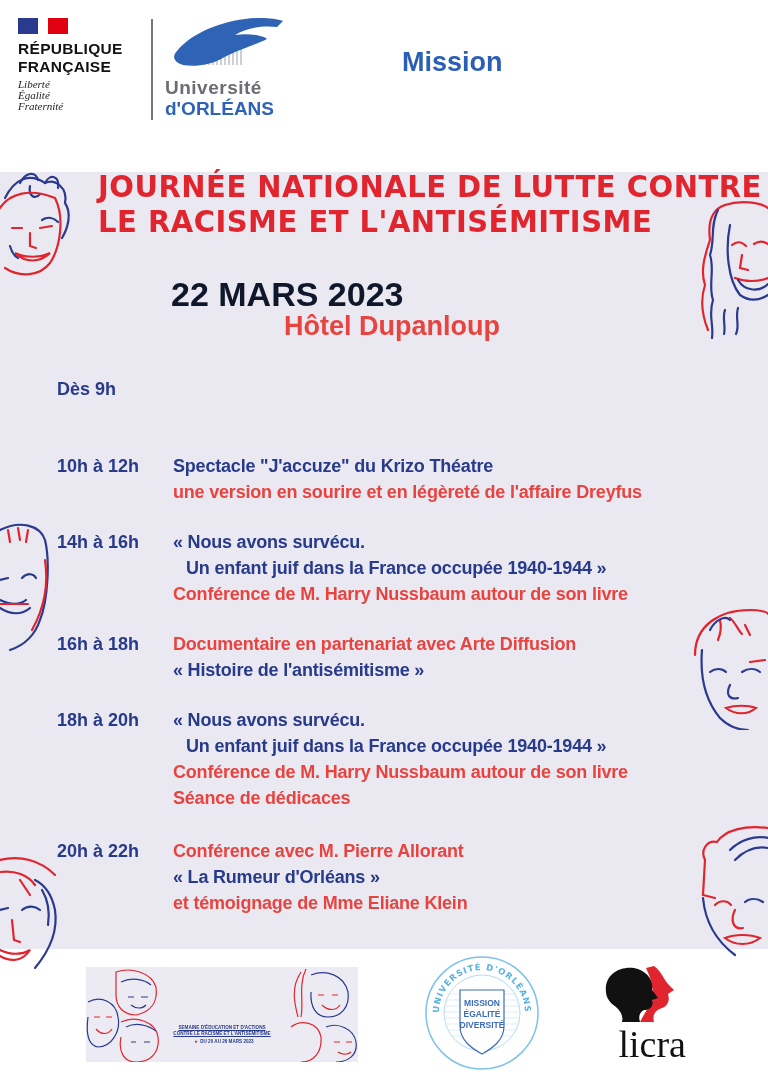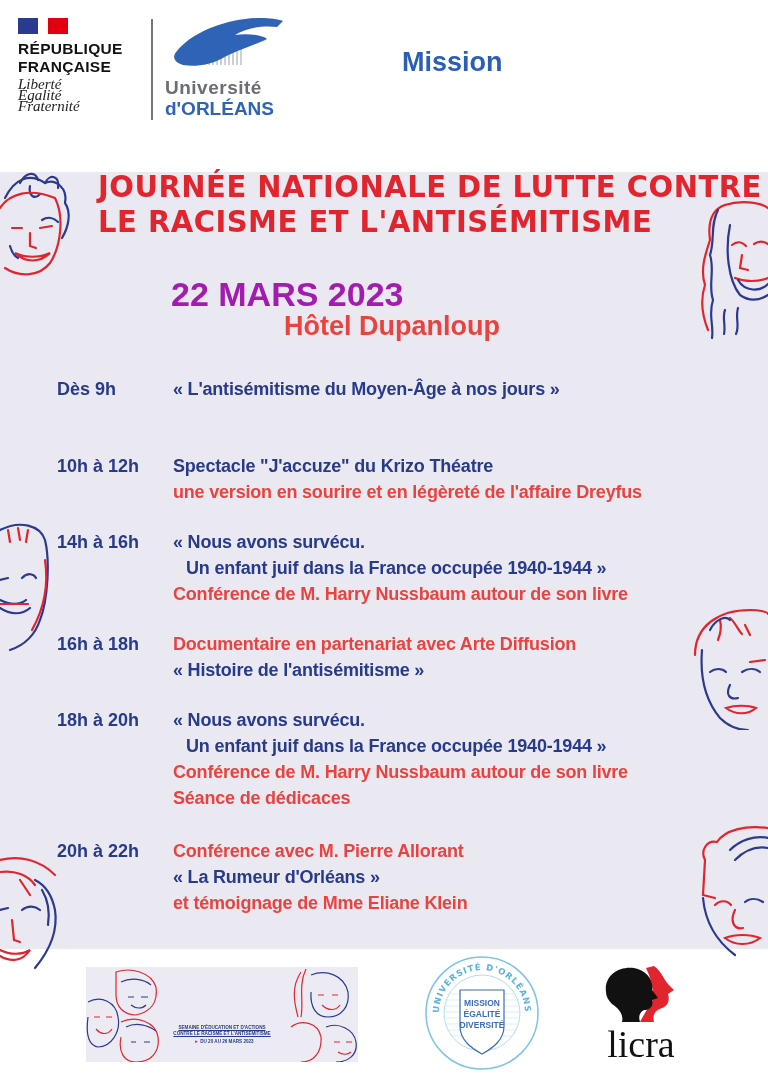"Liberté" .rf-motto { font-size: 15px -> 11px }
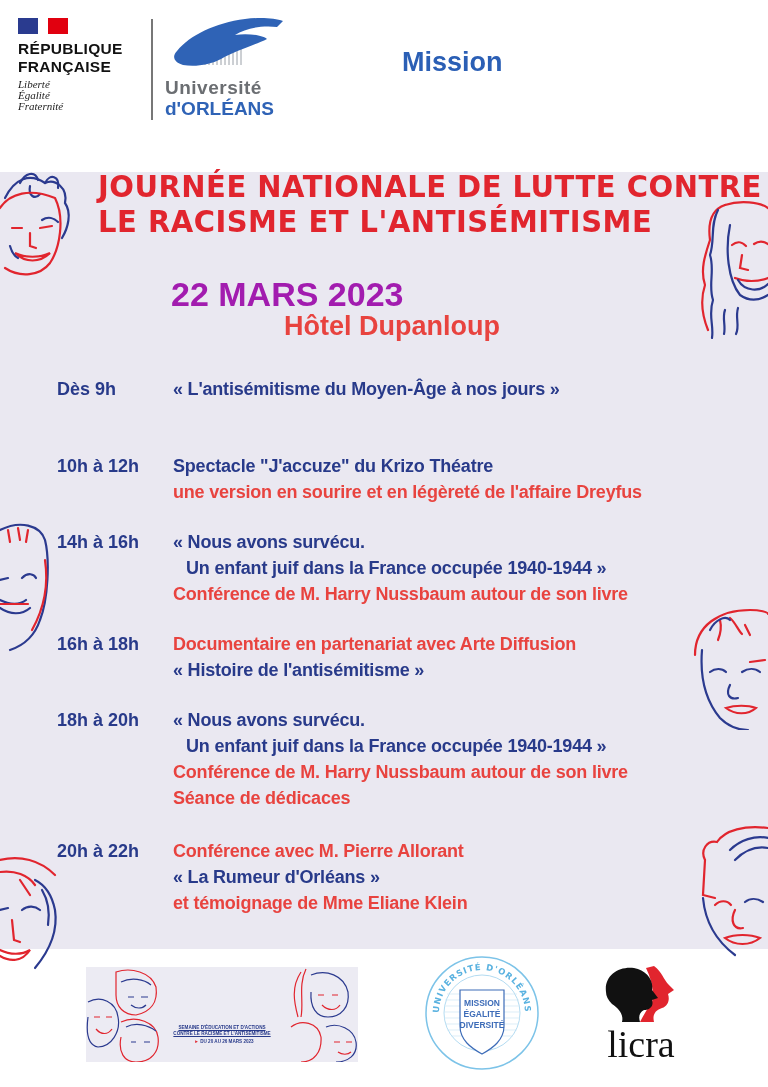"22 MARS 2023" .date { color: #a21caf -> #0f172a }
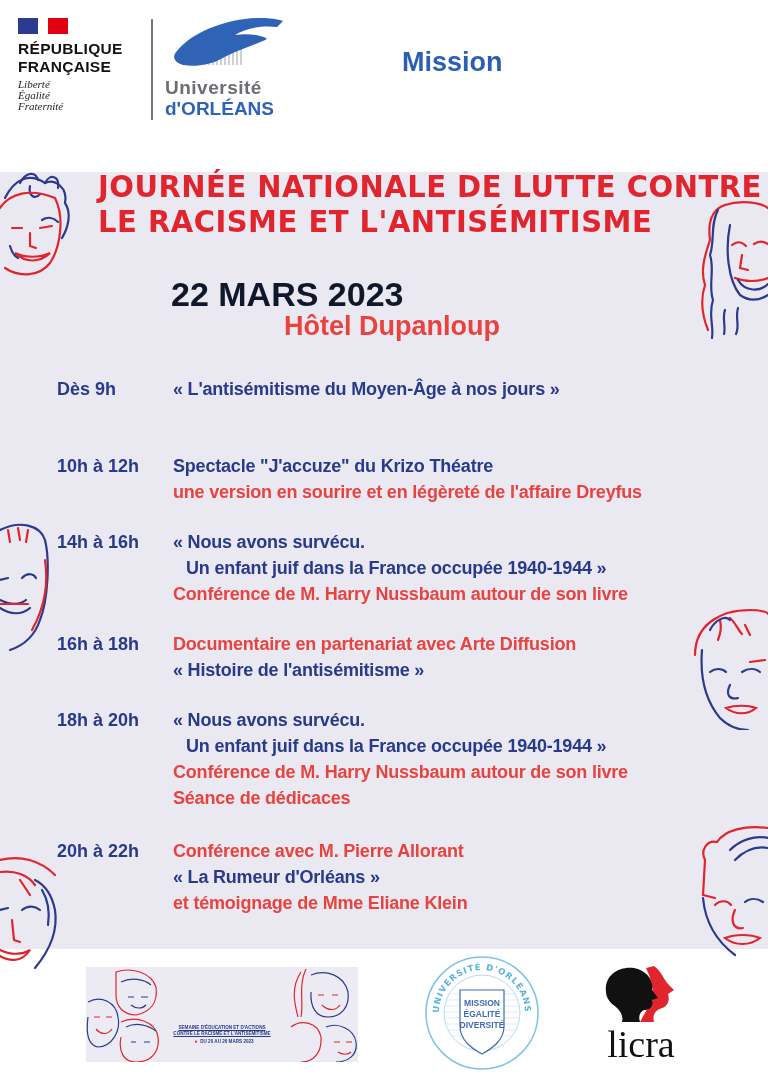"« L'antisémitisme du Moyen-Âge à" div.ev-line { html: <div>« L'antisémitisme du Moyen-Âge à nos jours »</div> -> none }
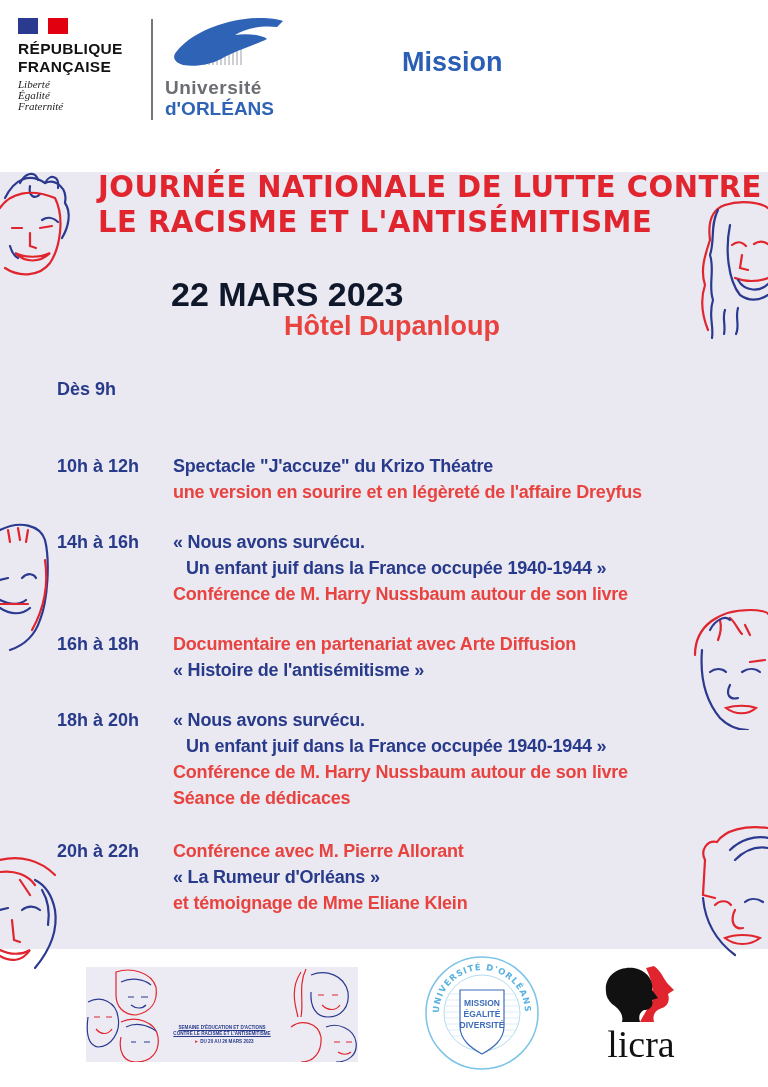"licra" .licra-text { text-align: center -> right }
